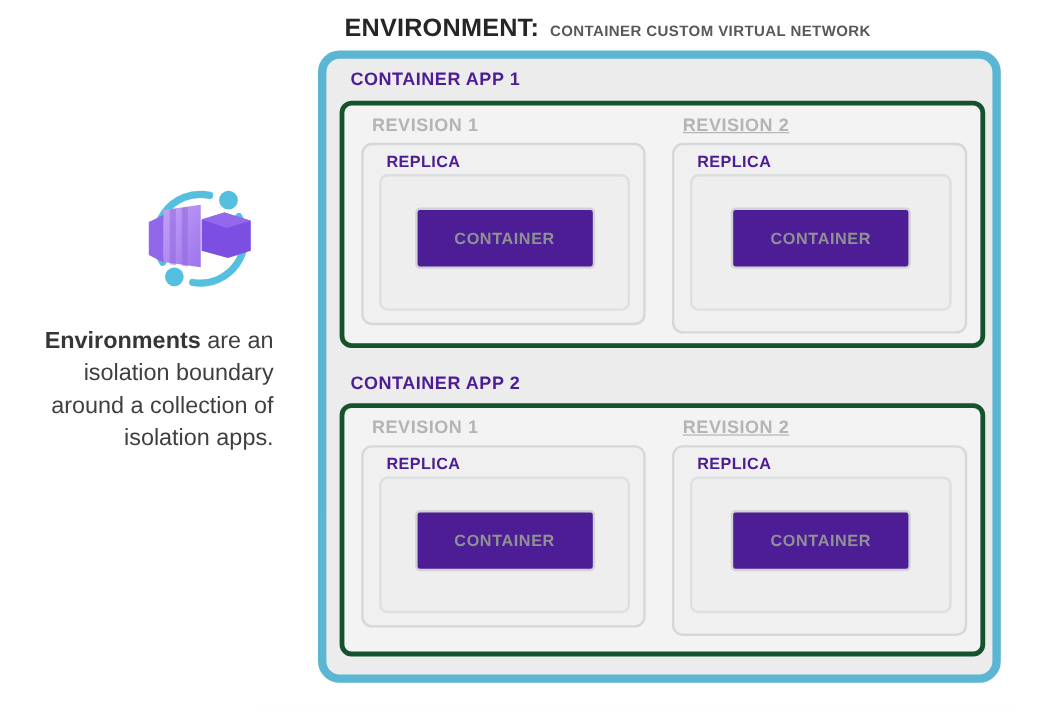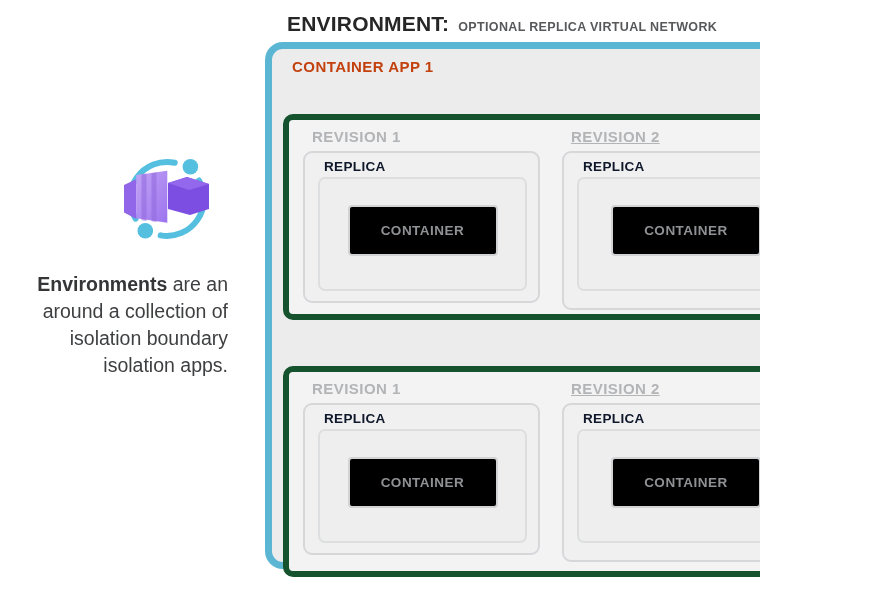"ENVIRONMENT:" .canvas { width: 760px -> 874px }
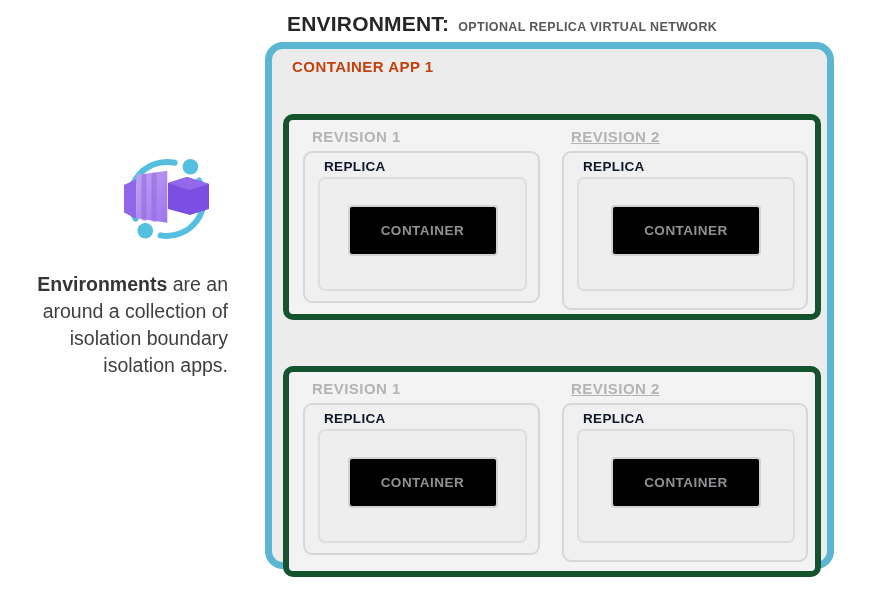"OPTIONAL REPLICA VIRTUAL NETWORK" span.title-sub { text: OPTIONAL REPLICA -> CONTAINER CUSTOM }
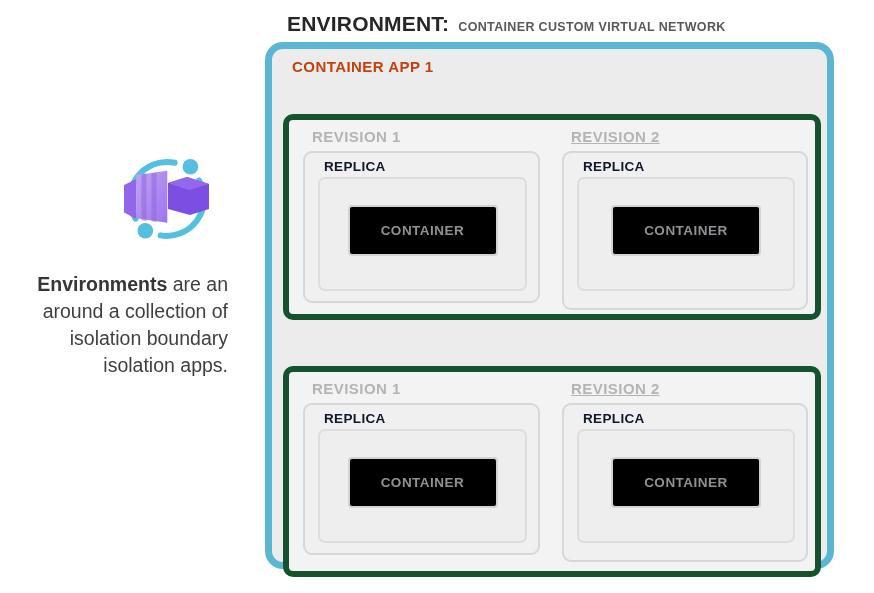"CONTAINER APP 1" .app-label { color: #c2410c -> #4c1d95 }
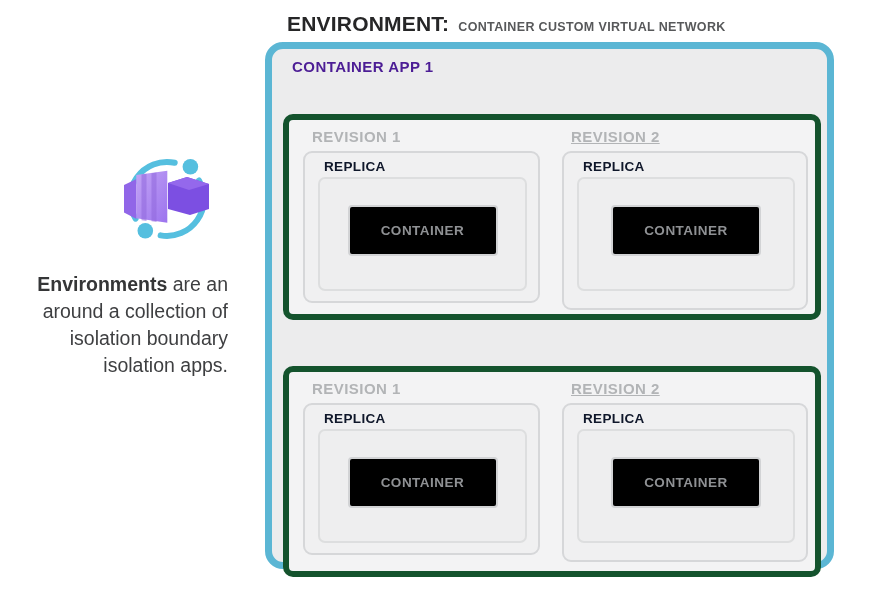"REVISION 1" .app-box { border: 6px solid #14532d -> 4px solid #14532d; margin-top: 30px -> none }
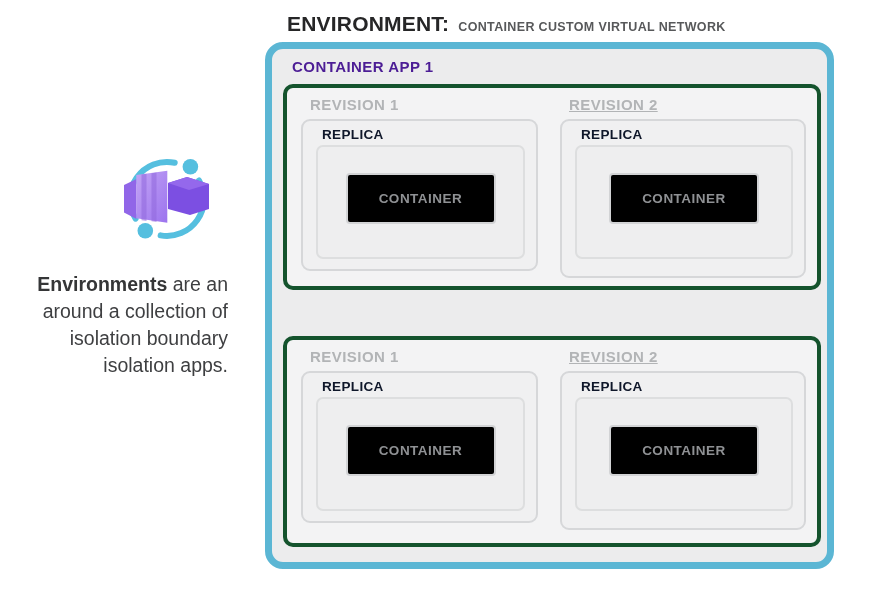"REPLICA" .replica-label { color: #0f172a -> #4c1d95 }
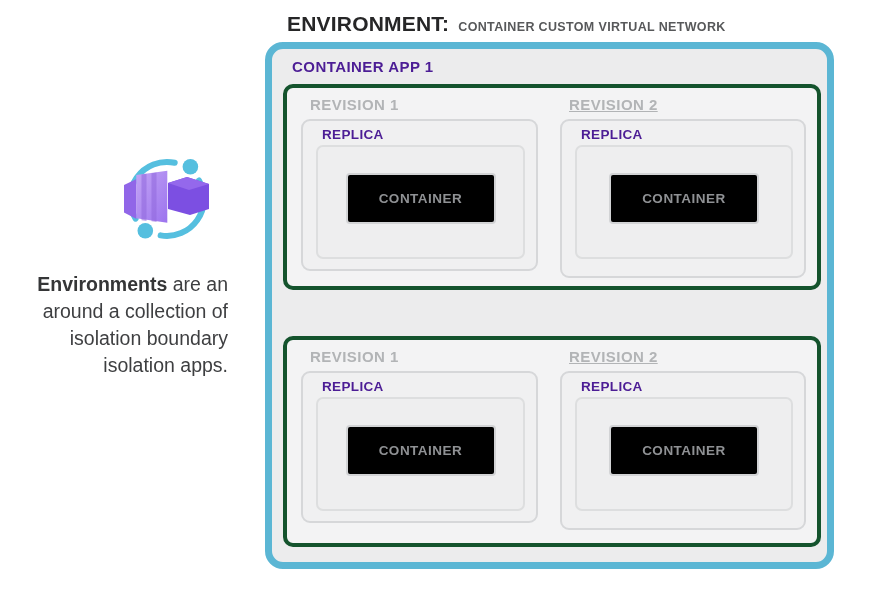"CONTAINER" .container-box { background: #000000 -> #4c1d95 }
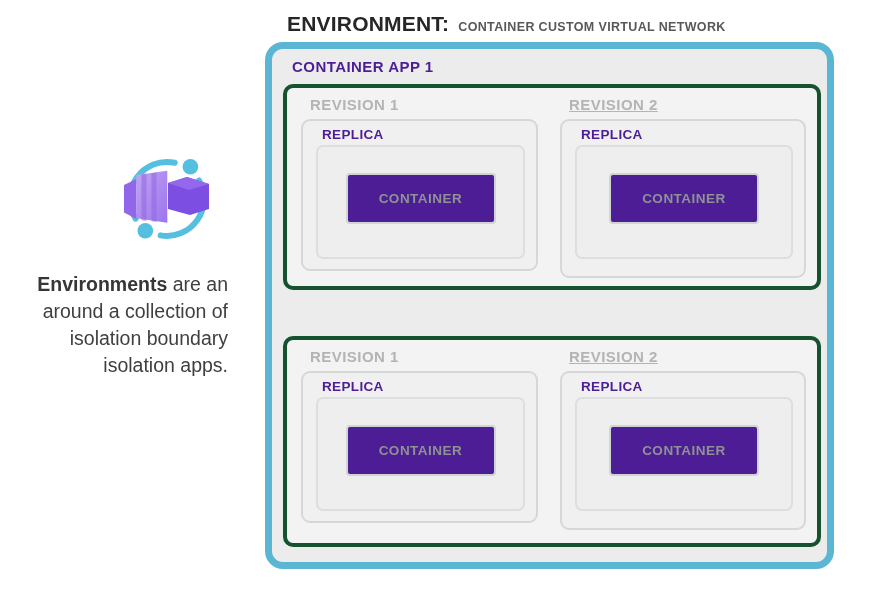"CONTAINER APP 2" div.app-label { html: none -> <div>CONTAINER APP 2</div> }
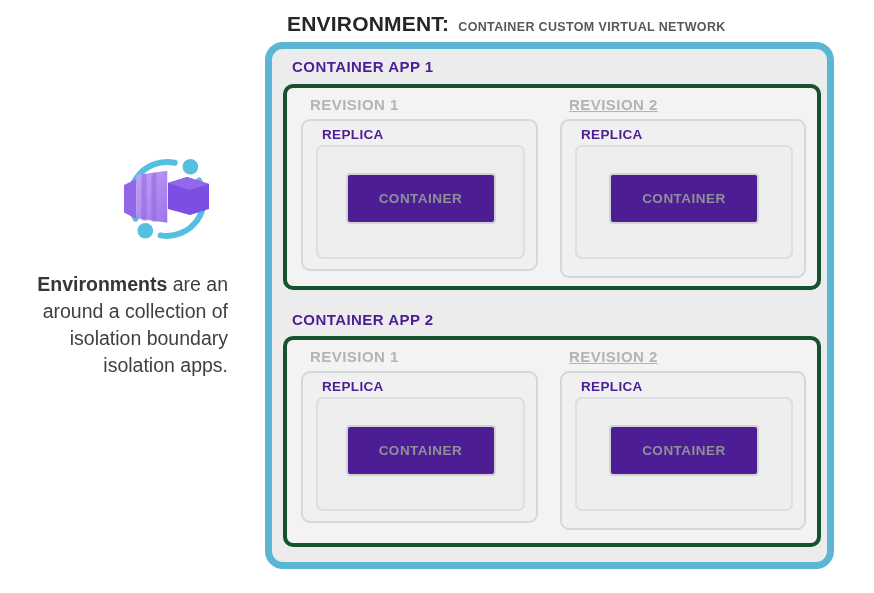"around a collection of" div { order: before "isolation boundary" -> after "isolation boundary" }
